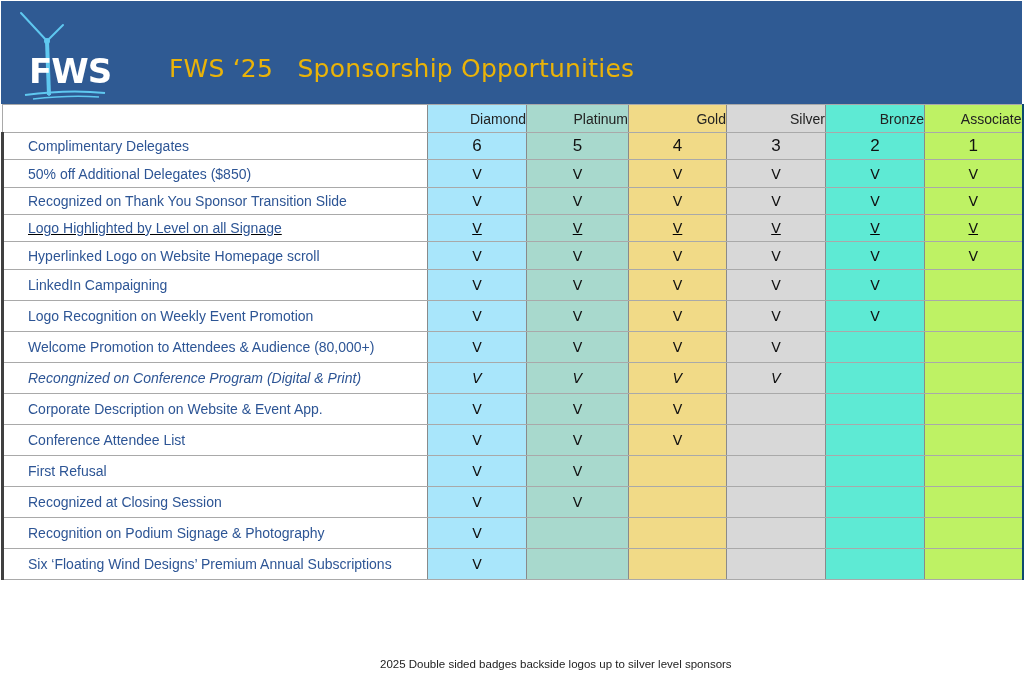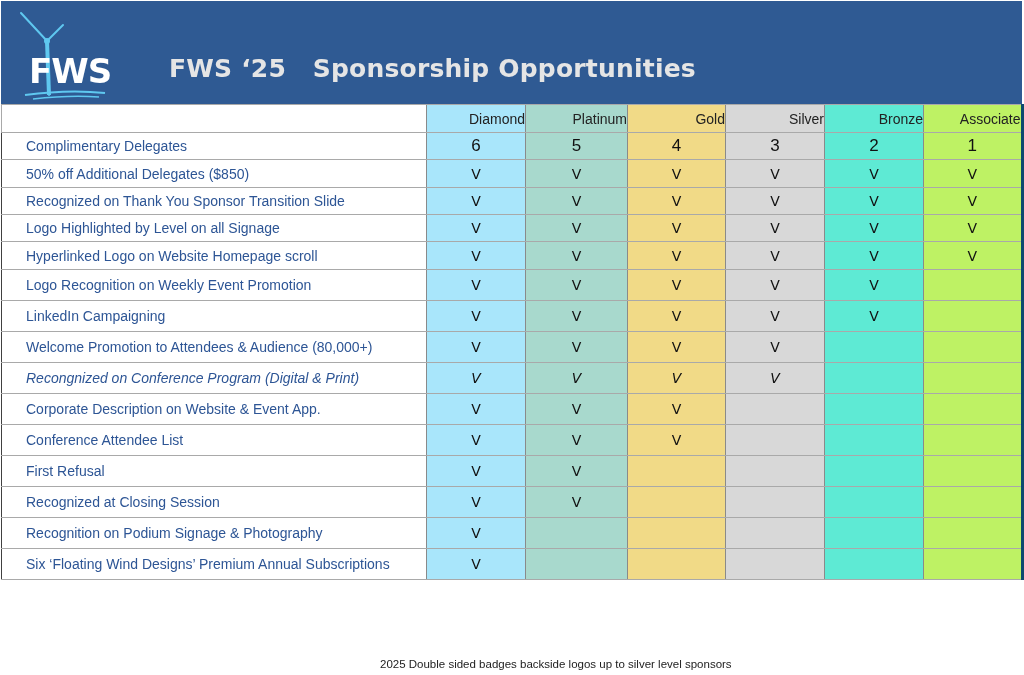"FWS ‘25 Sponsorship Opportunities" .title { color: #e5e5e5 -> #eab308; font-weight: bold -> normal }
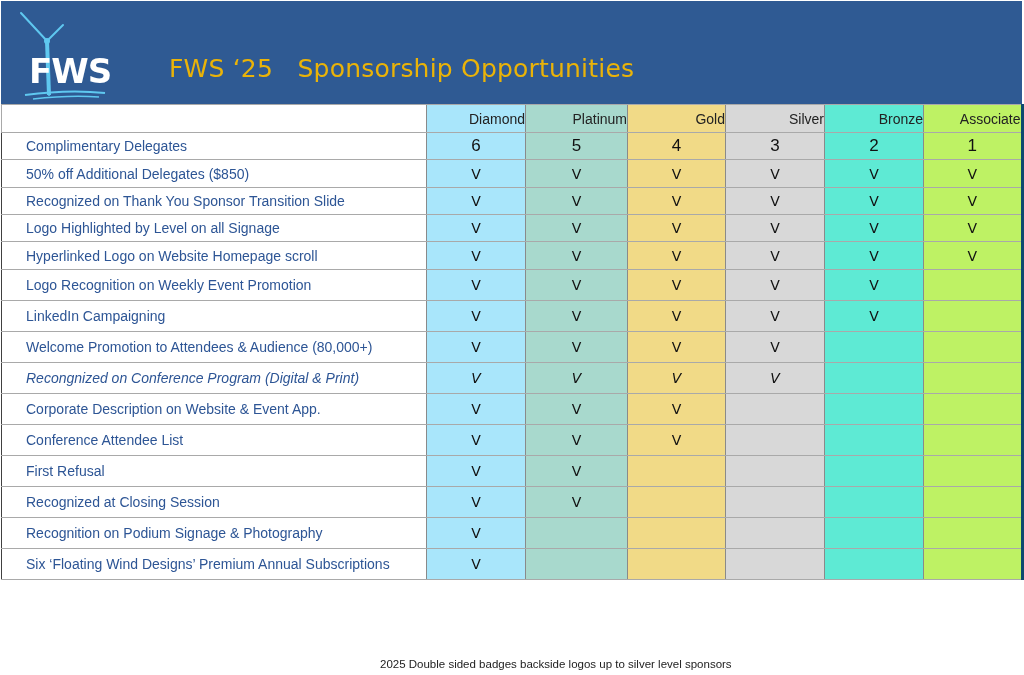"Complimentary Delegates" td.label { border-left: 1px solid #404040 -> 3px solid #404040 }
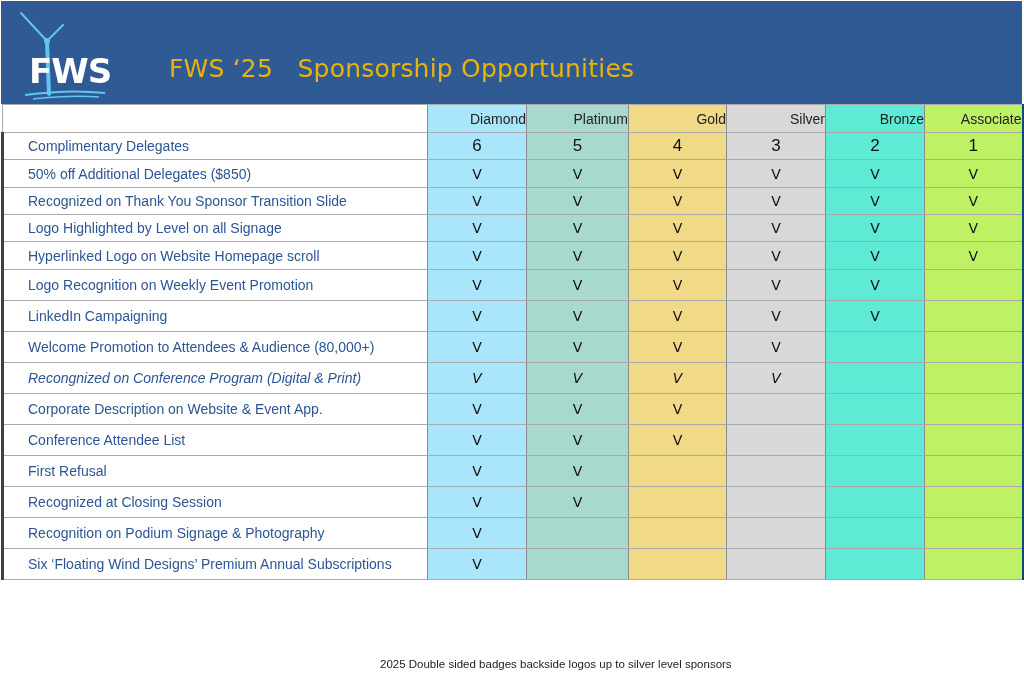"Logo Highlighted by Level on" tr { text-decoration: none -> underline }
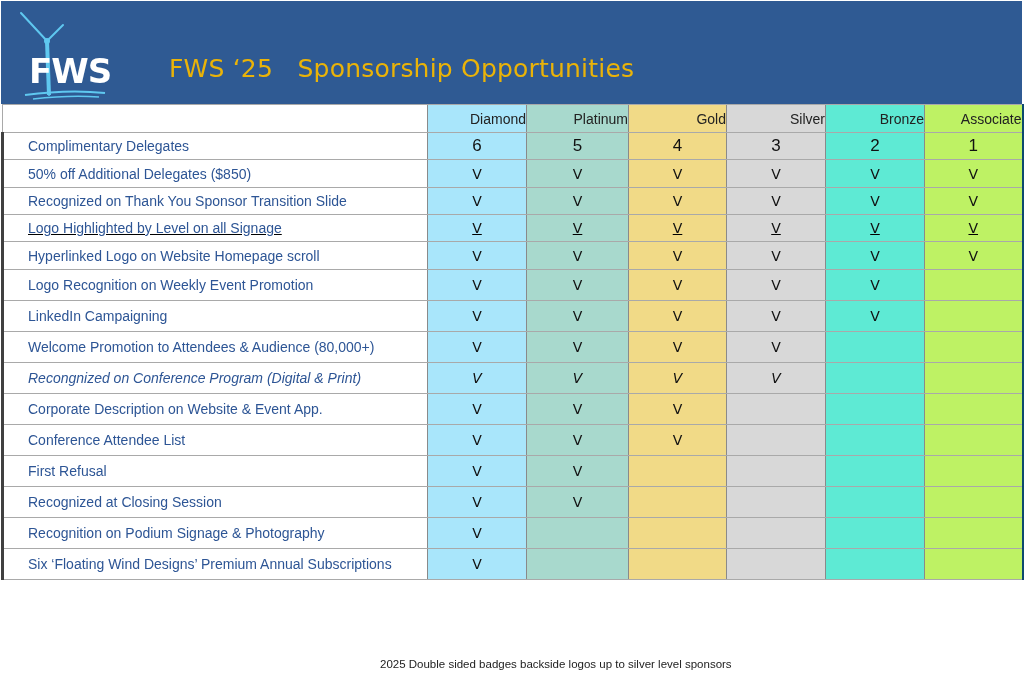"Logo Recognition on Weekly Event" tr { order: before "LinkedIn Campaigning" -> after "LinkedIn Campaigning" }
